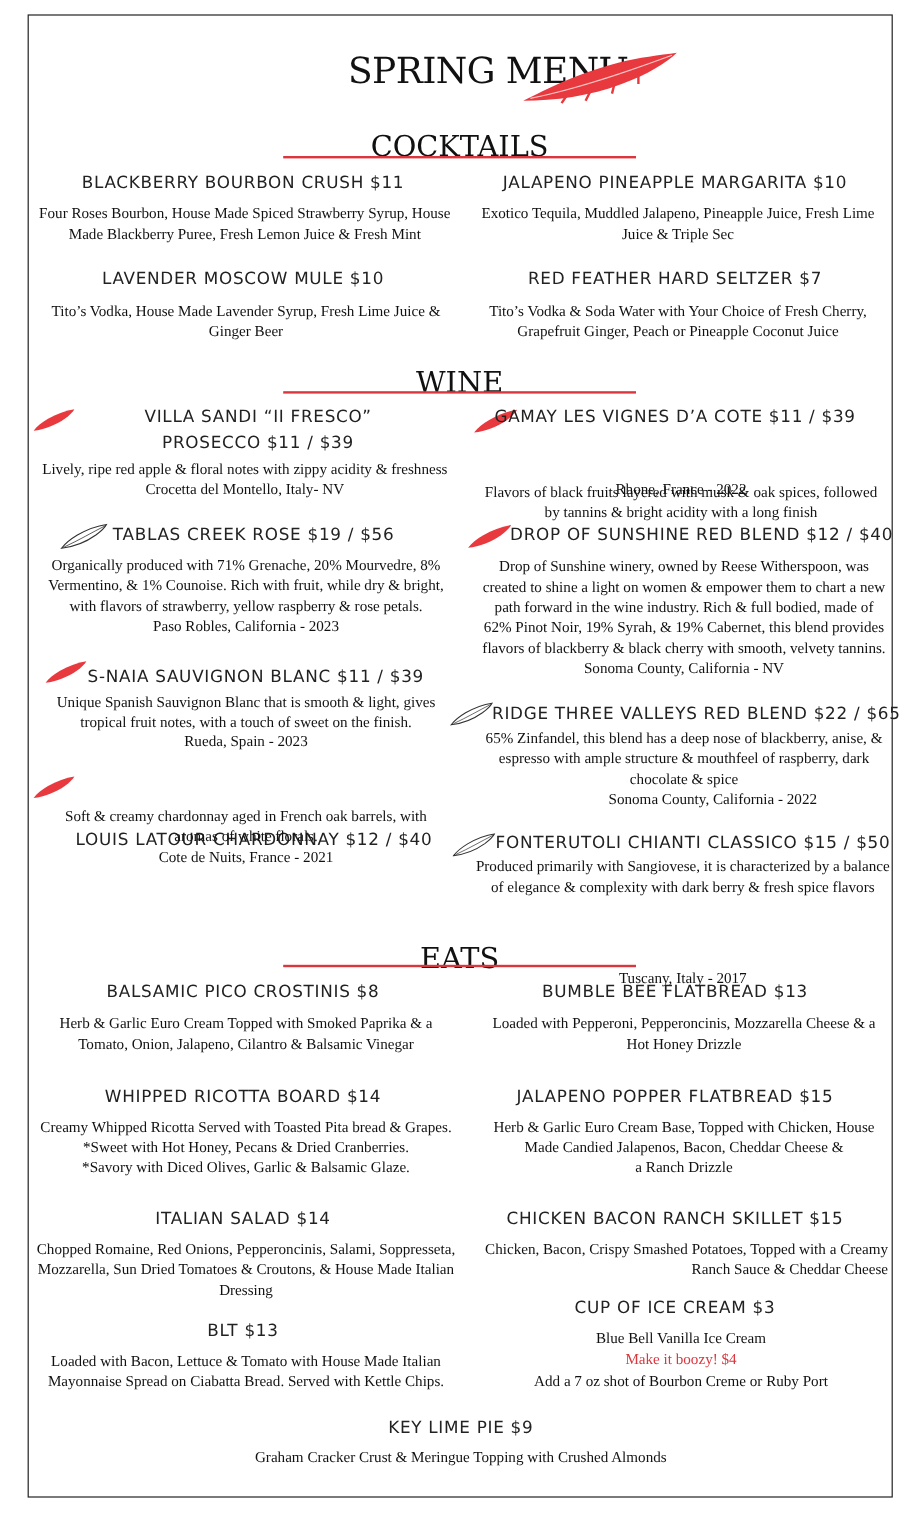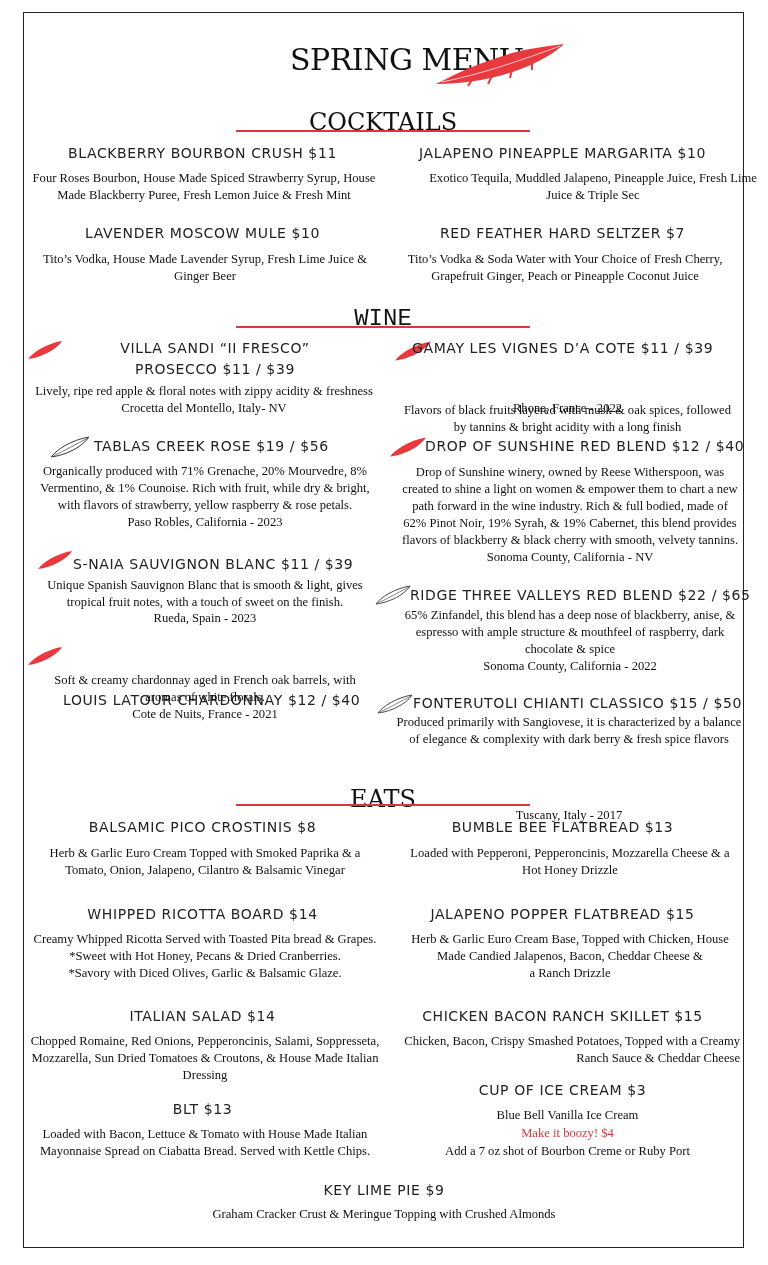"Exotico Tequila, Muddled Jalapeno," div.abs { margin-left: 28px -> none }
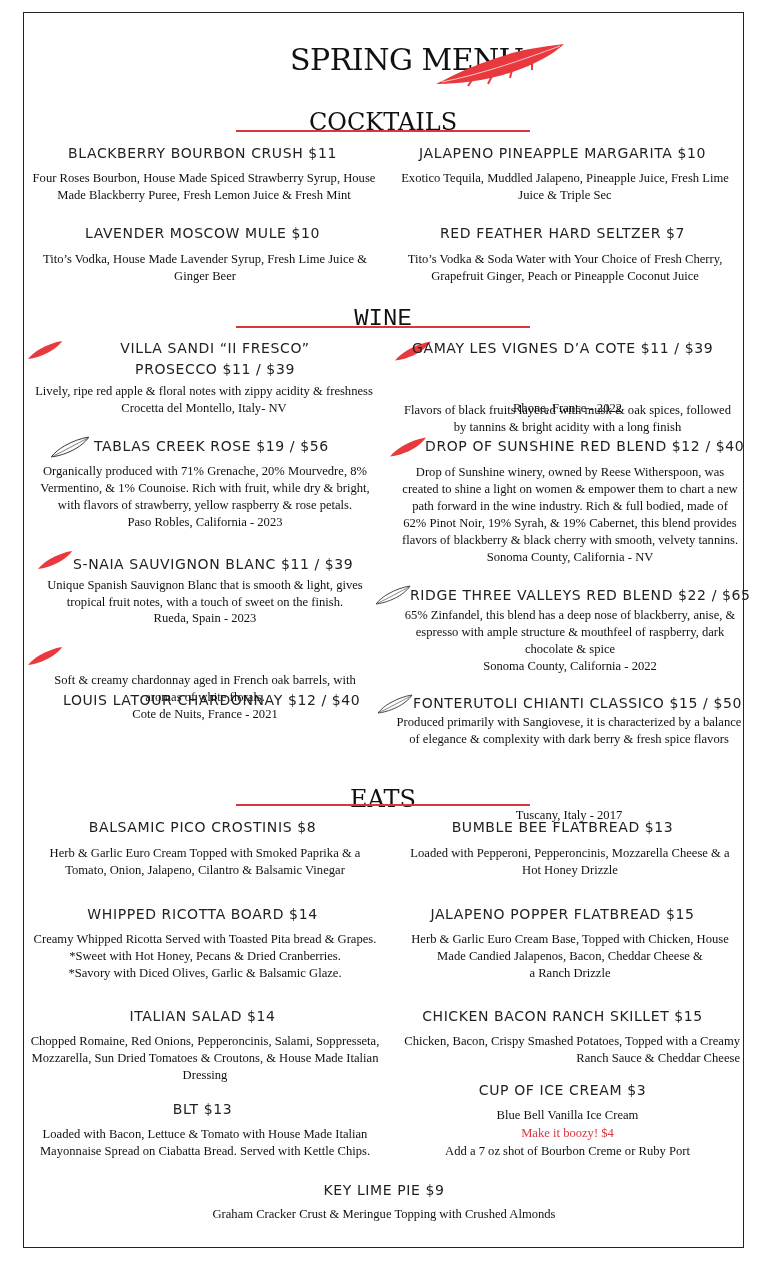"WINE" div.abs { font-family: Liberation Mono, monospace -> none }
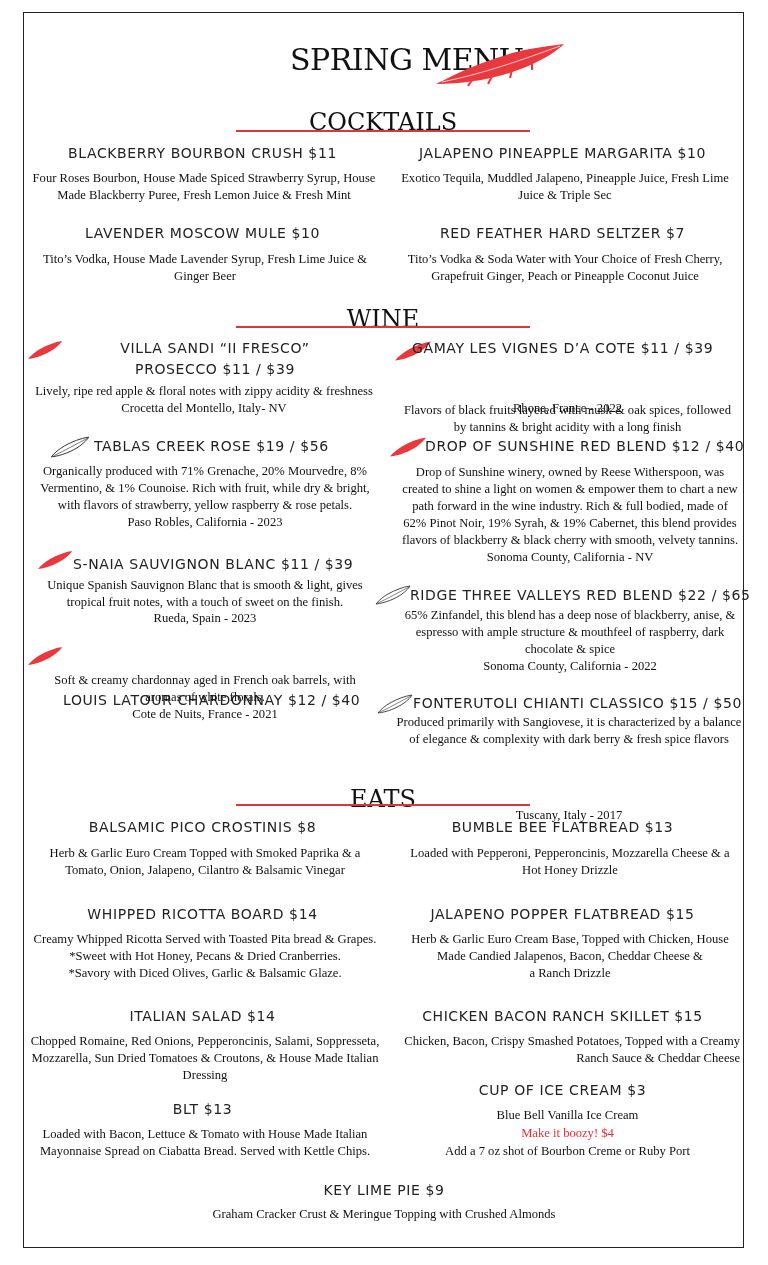"Sonoma County, California - 2022" div.abs { left: 400px -> 424px }
